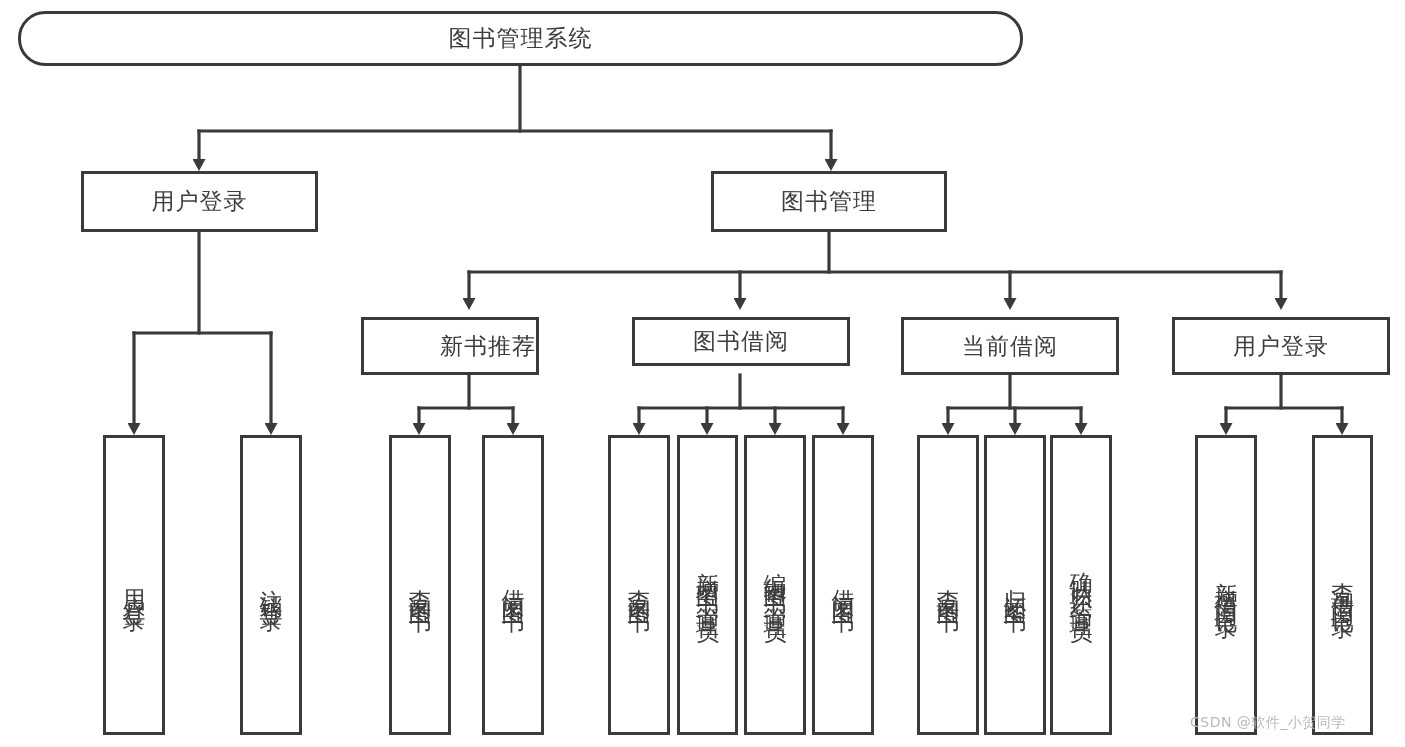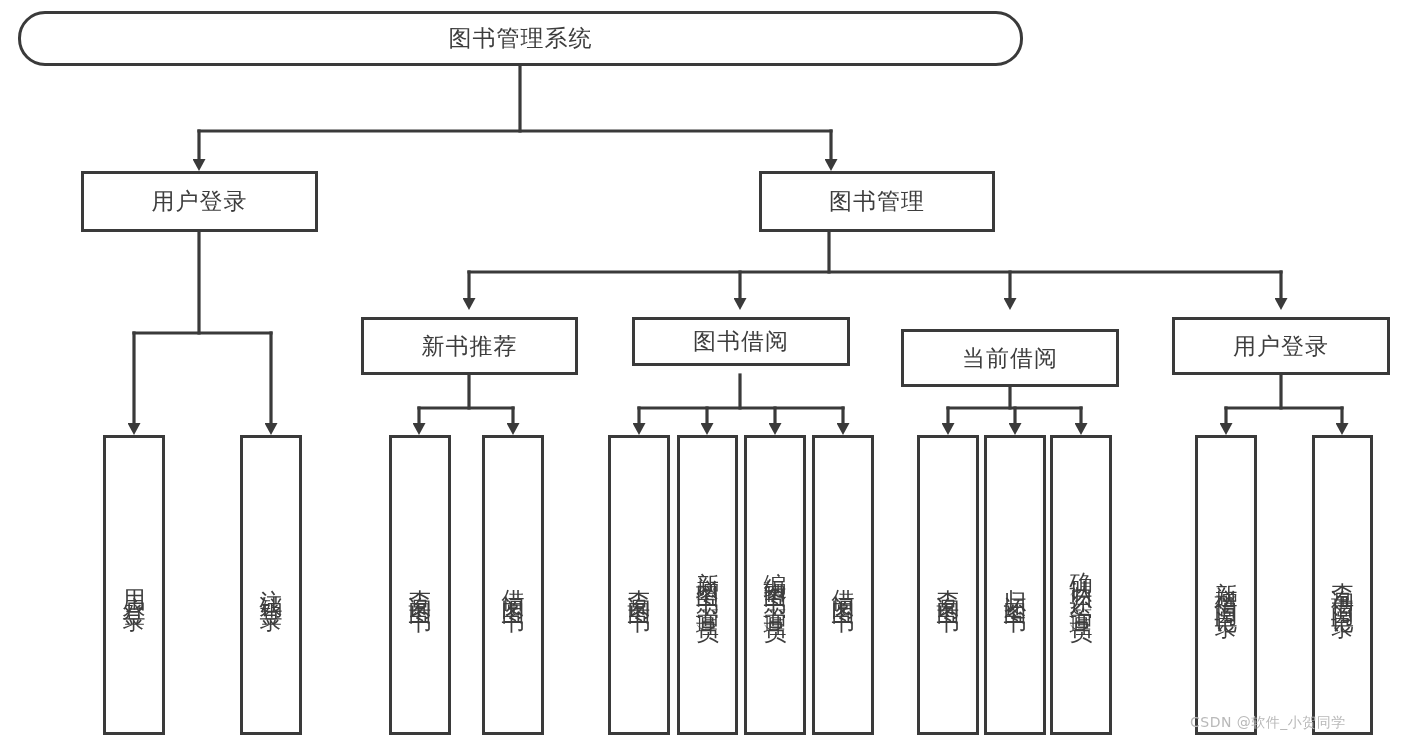"图书管理" div.node { margin-left: 48px -> none }
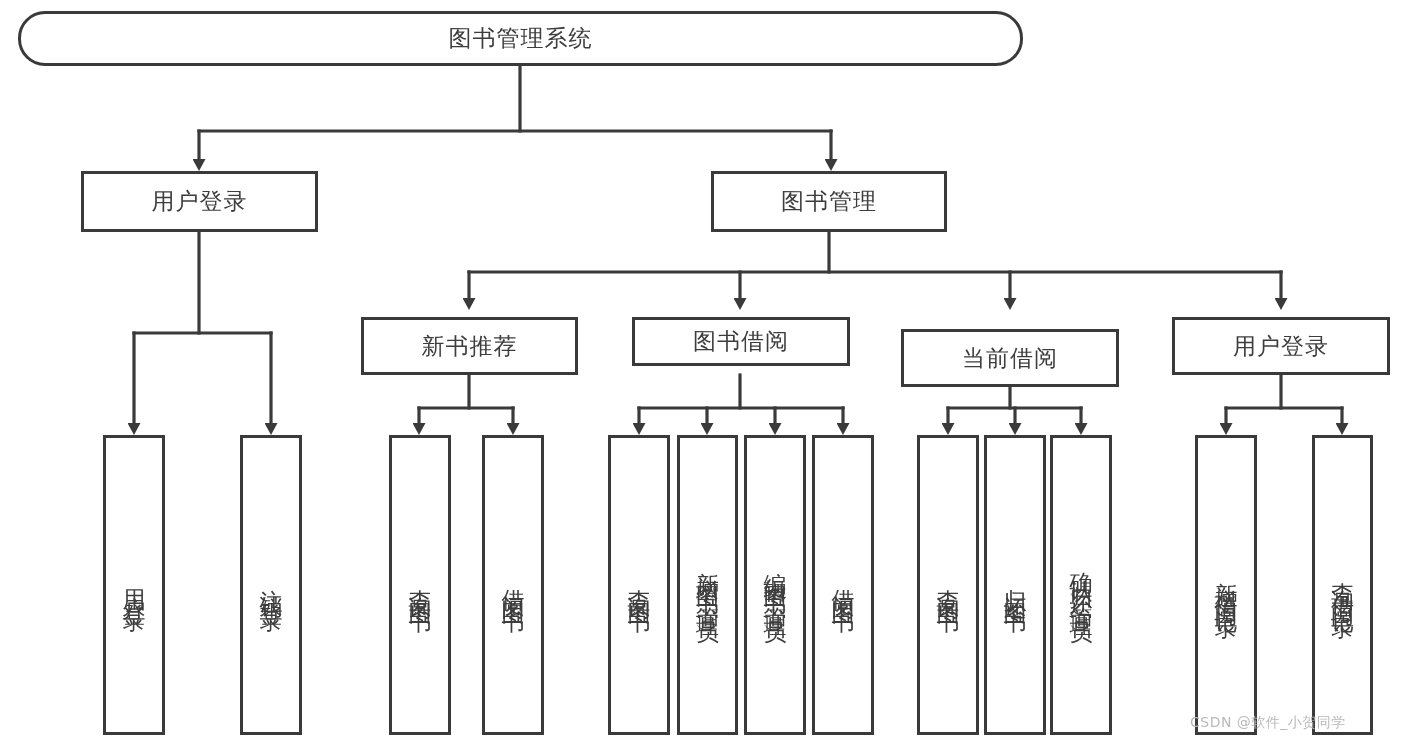"新书推荐" div.node { justify-content: none -> flex-end; width: 217px -> 178px }
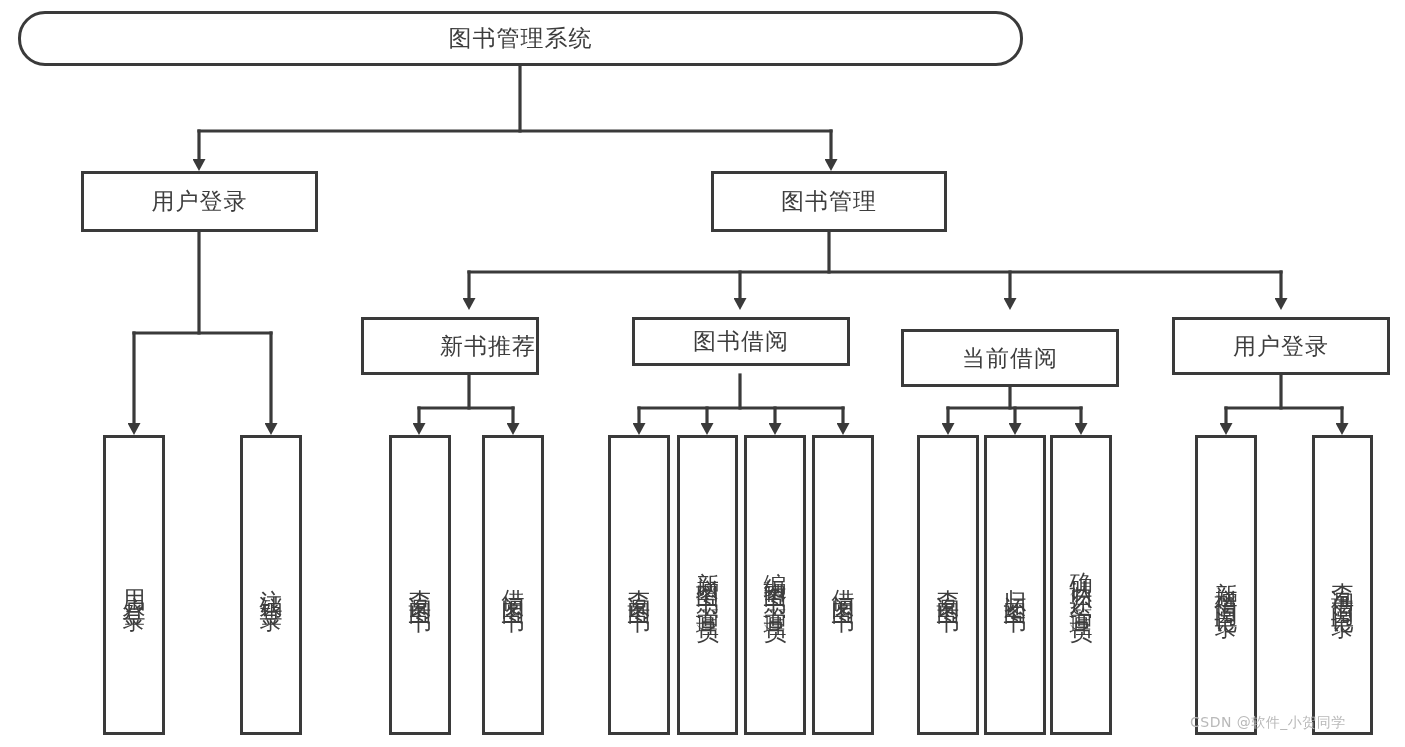"当前借阅" div.node { margin-top: 12px -> none }
